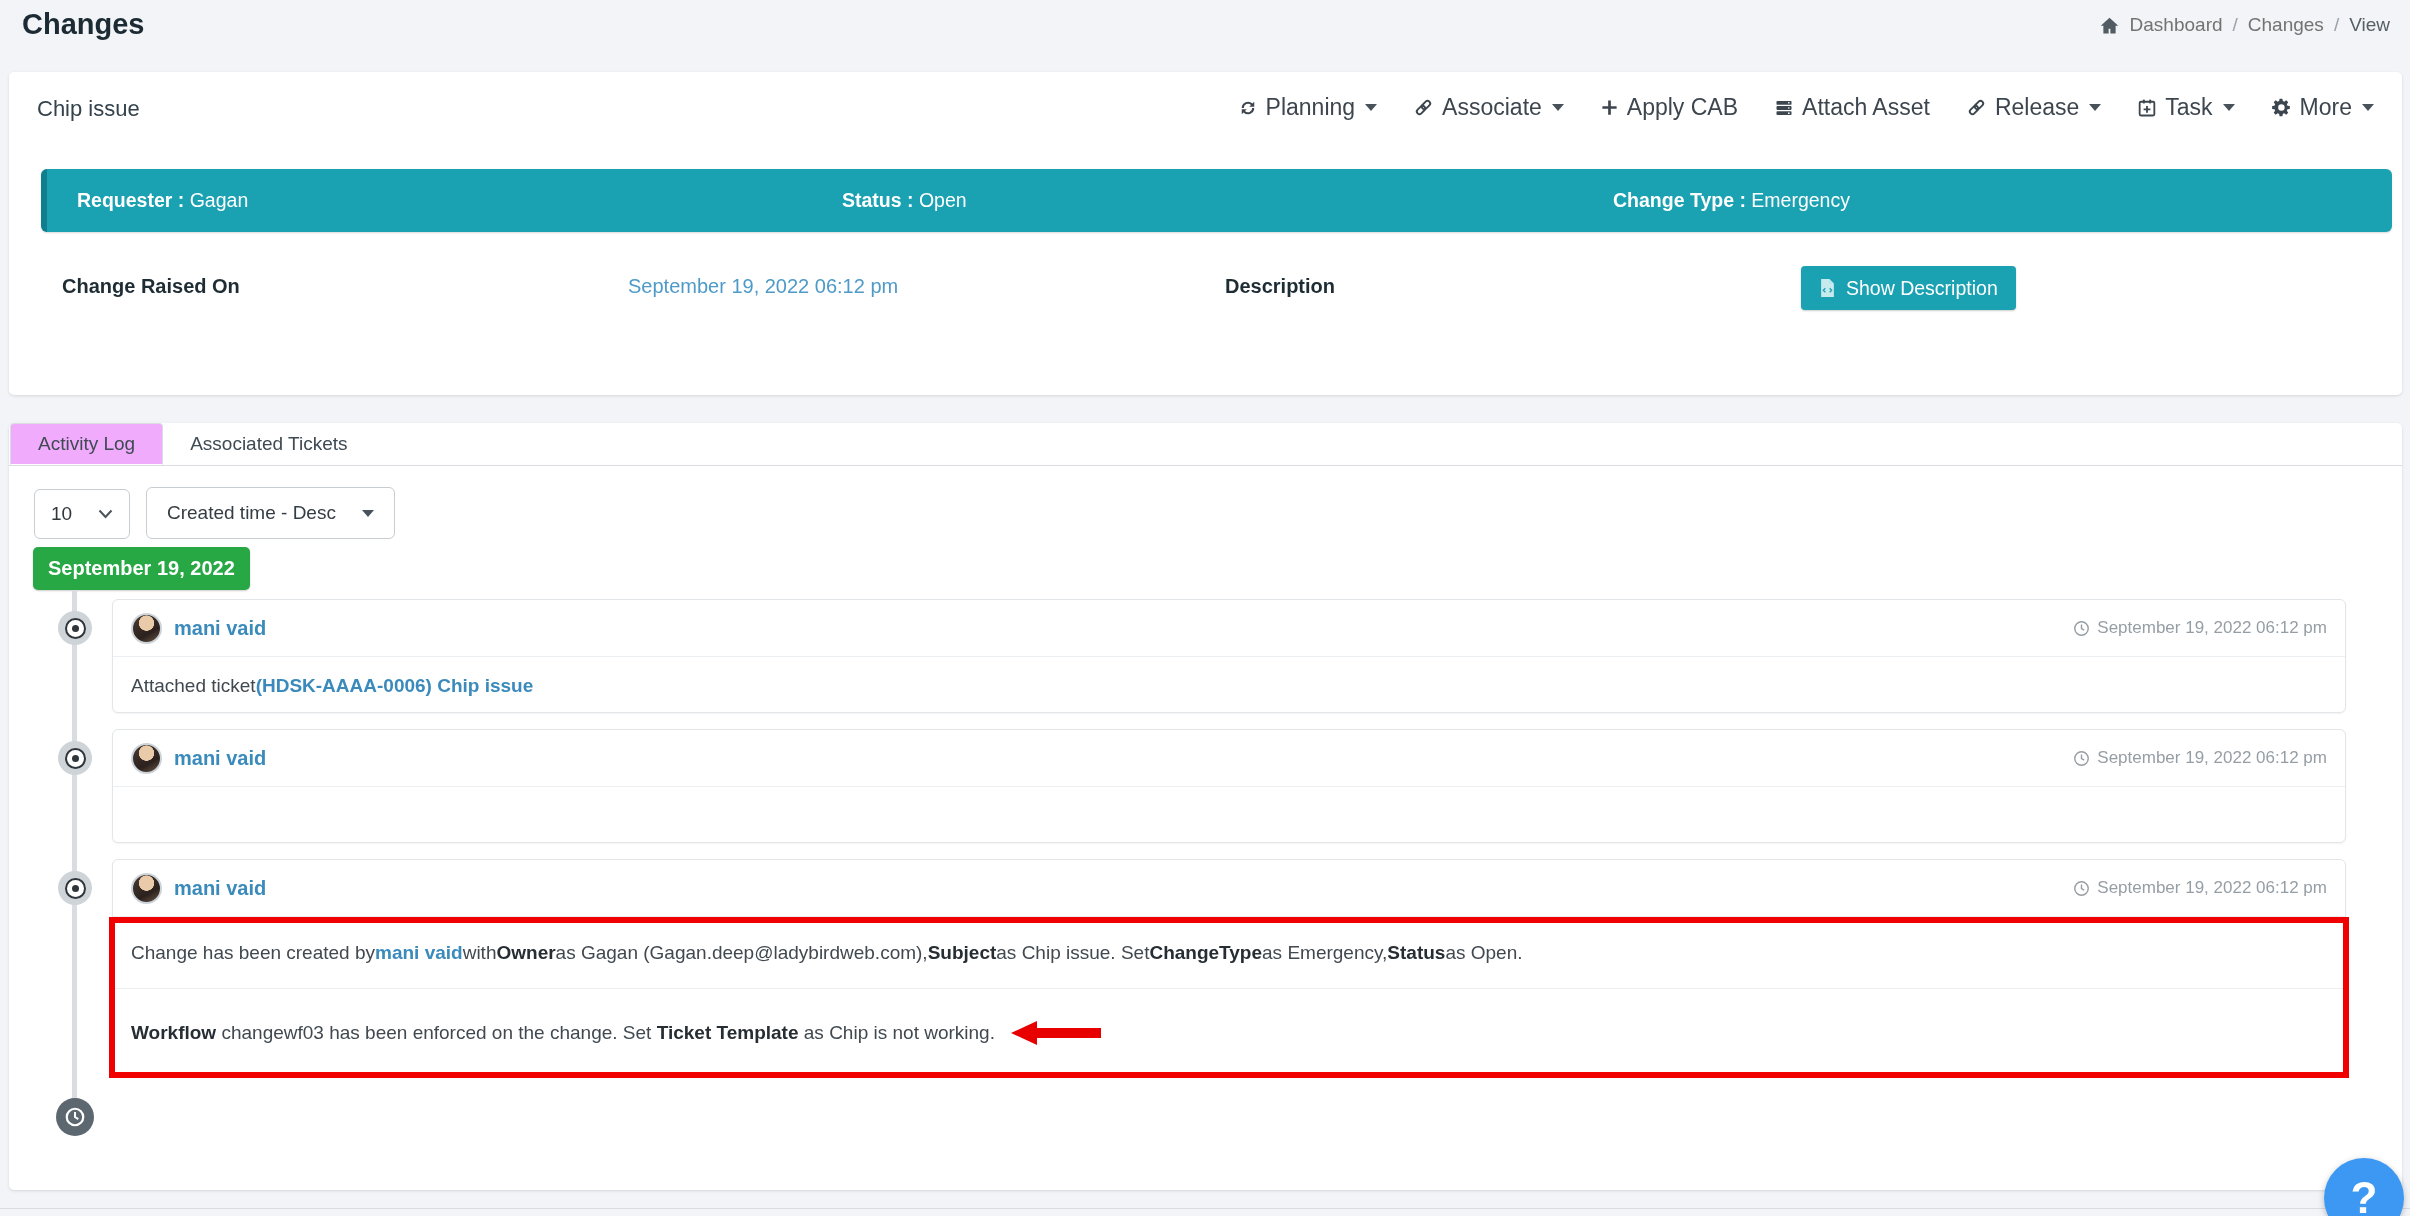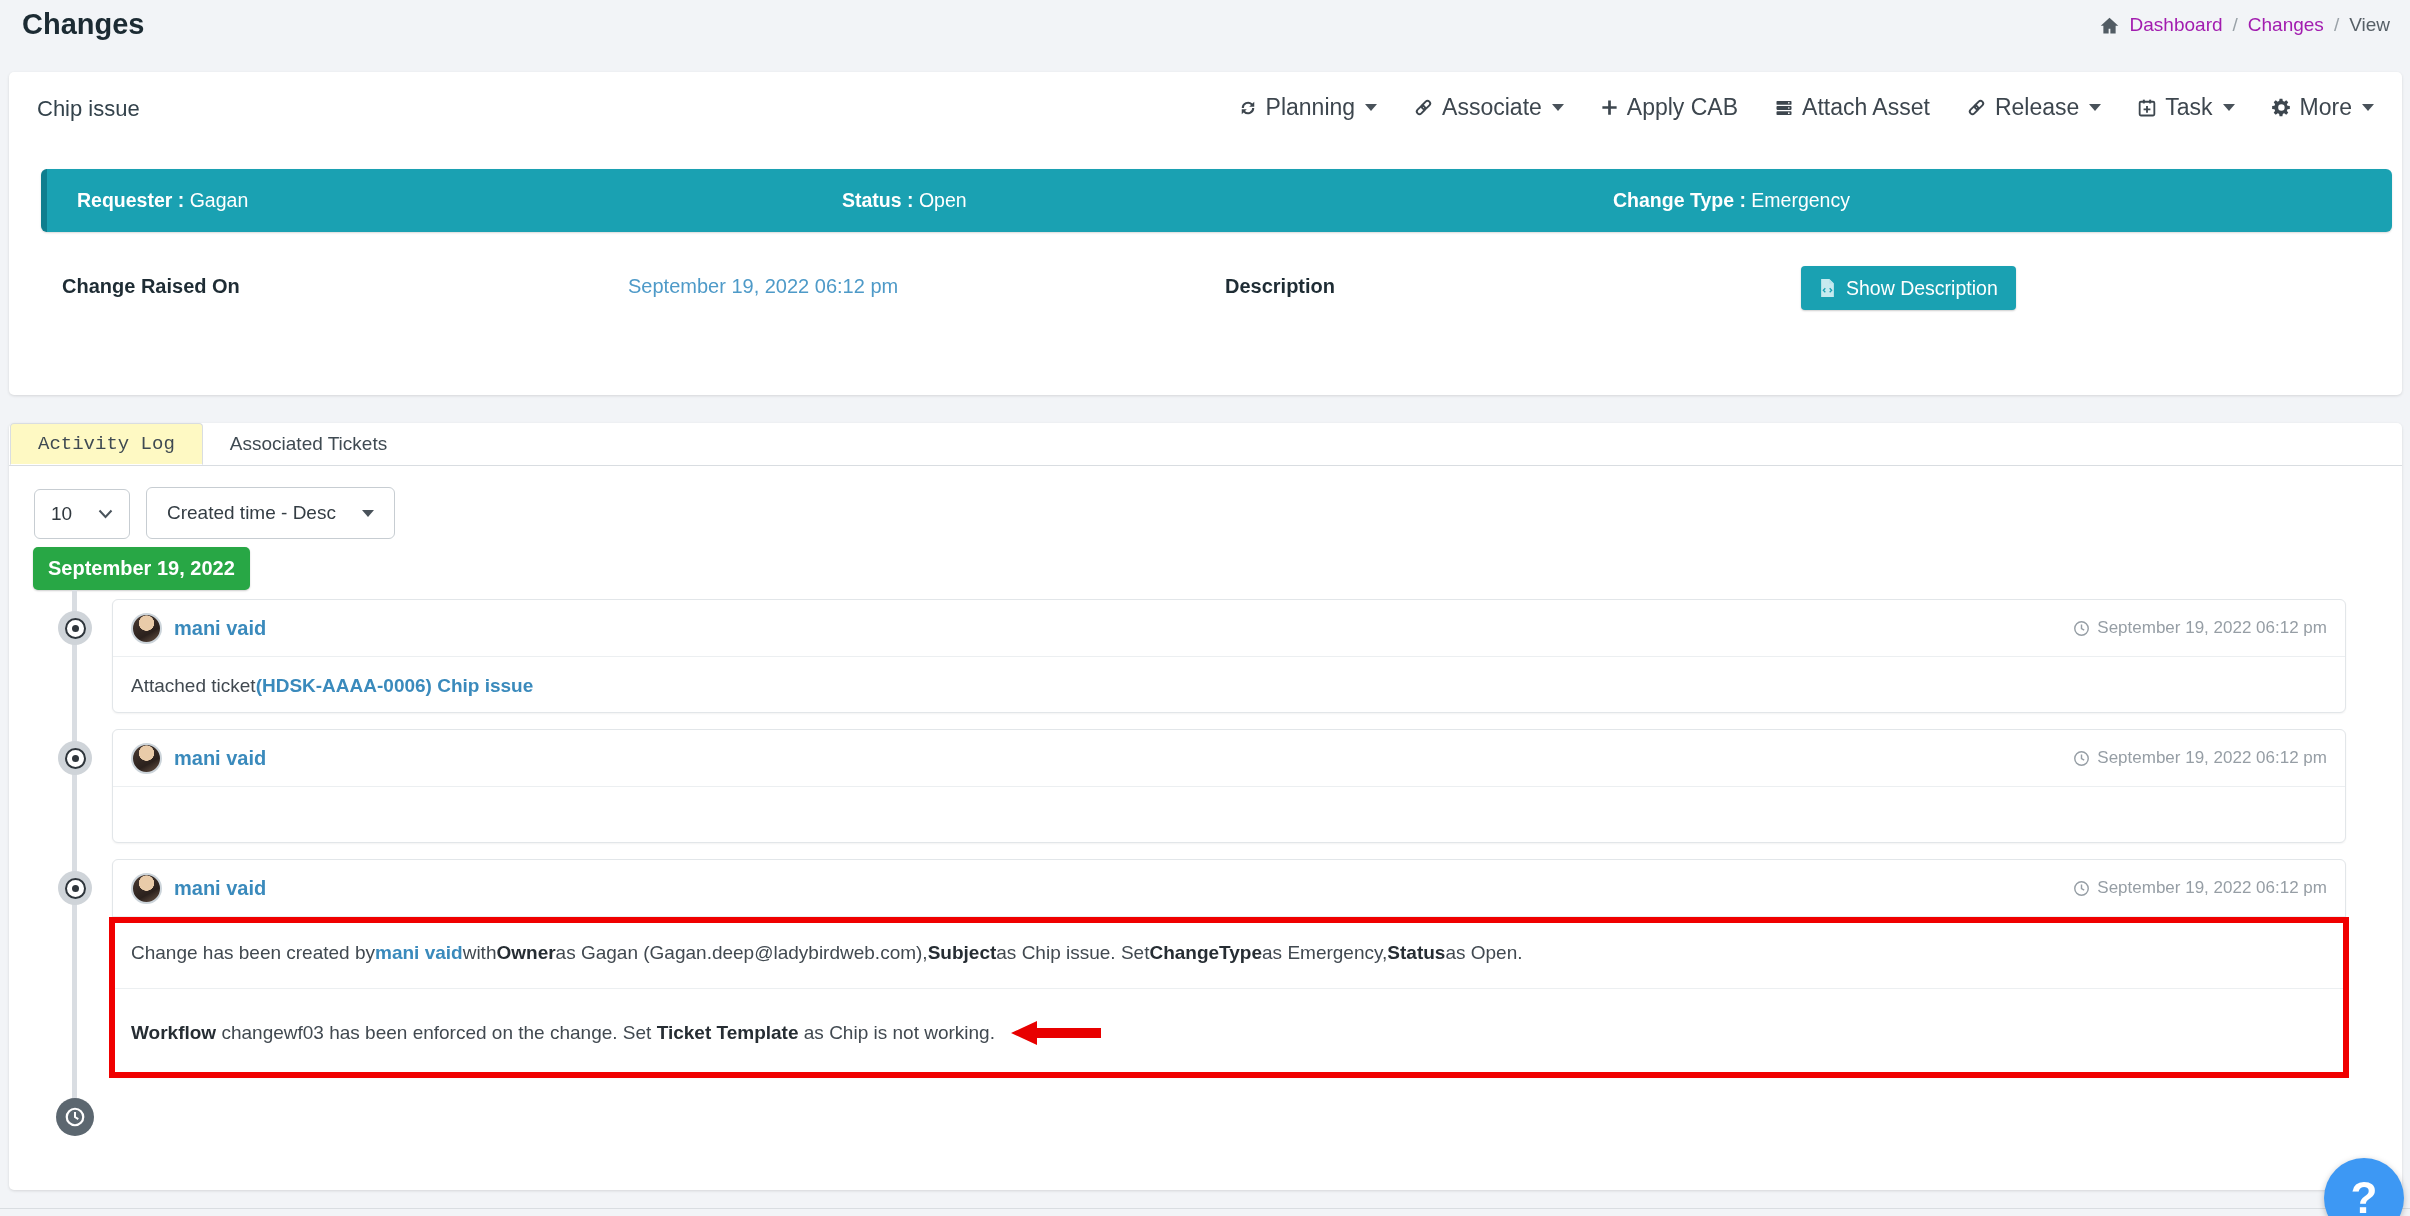"Dashboard" .breadcrumb .crumb-link { color: #a21caf -> #737373 }
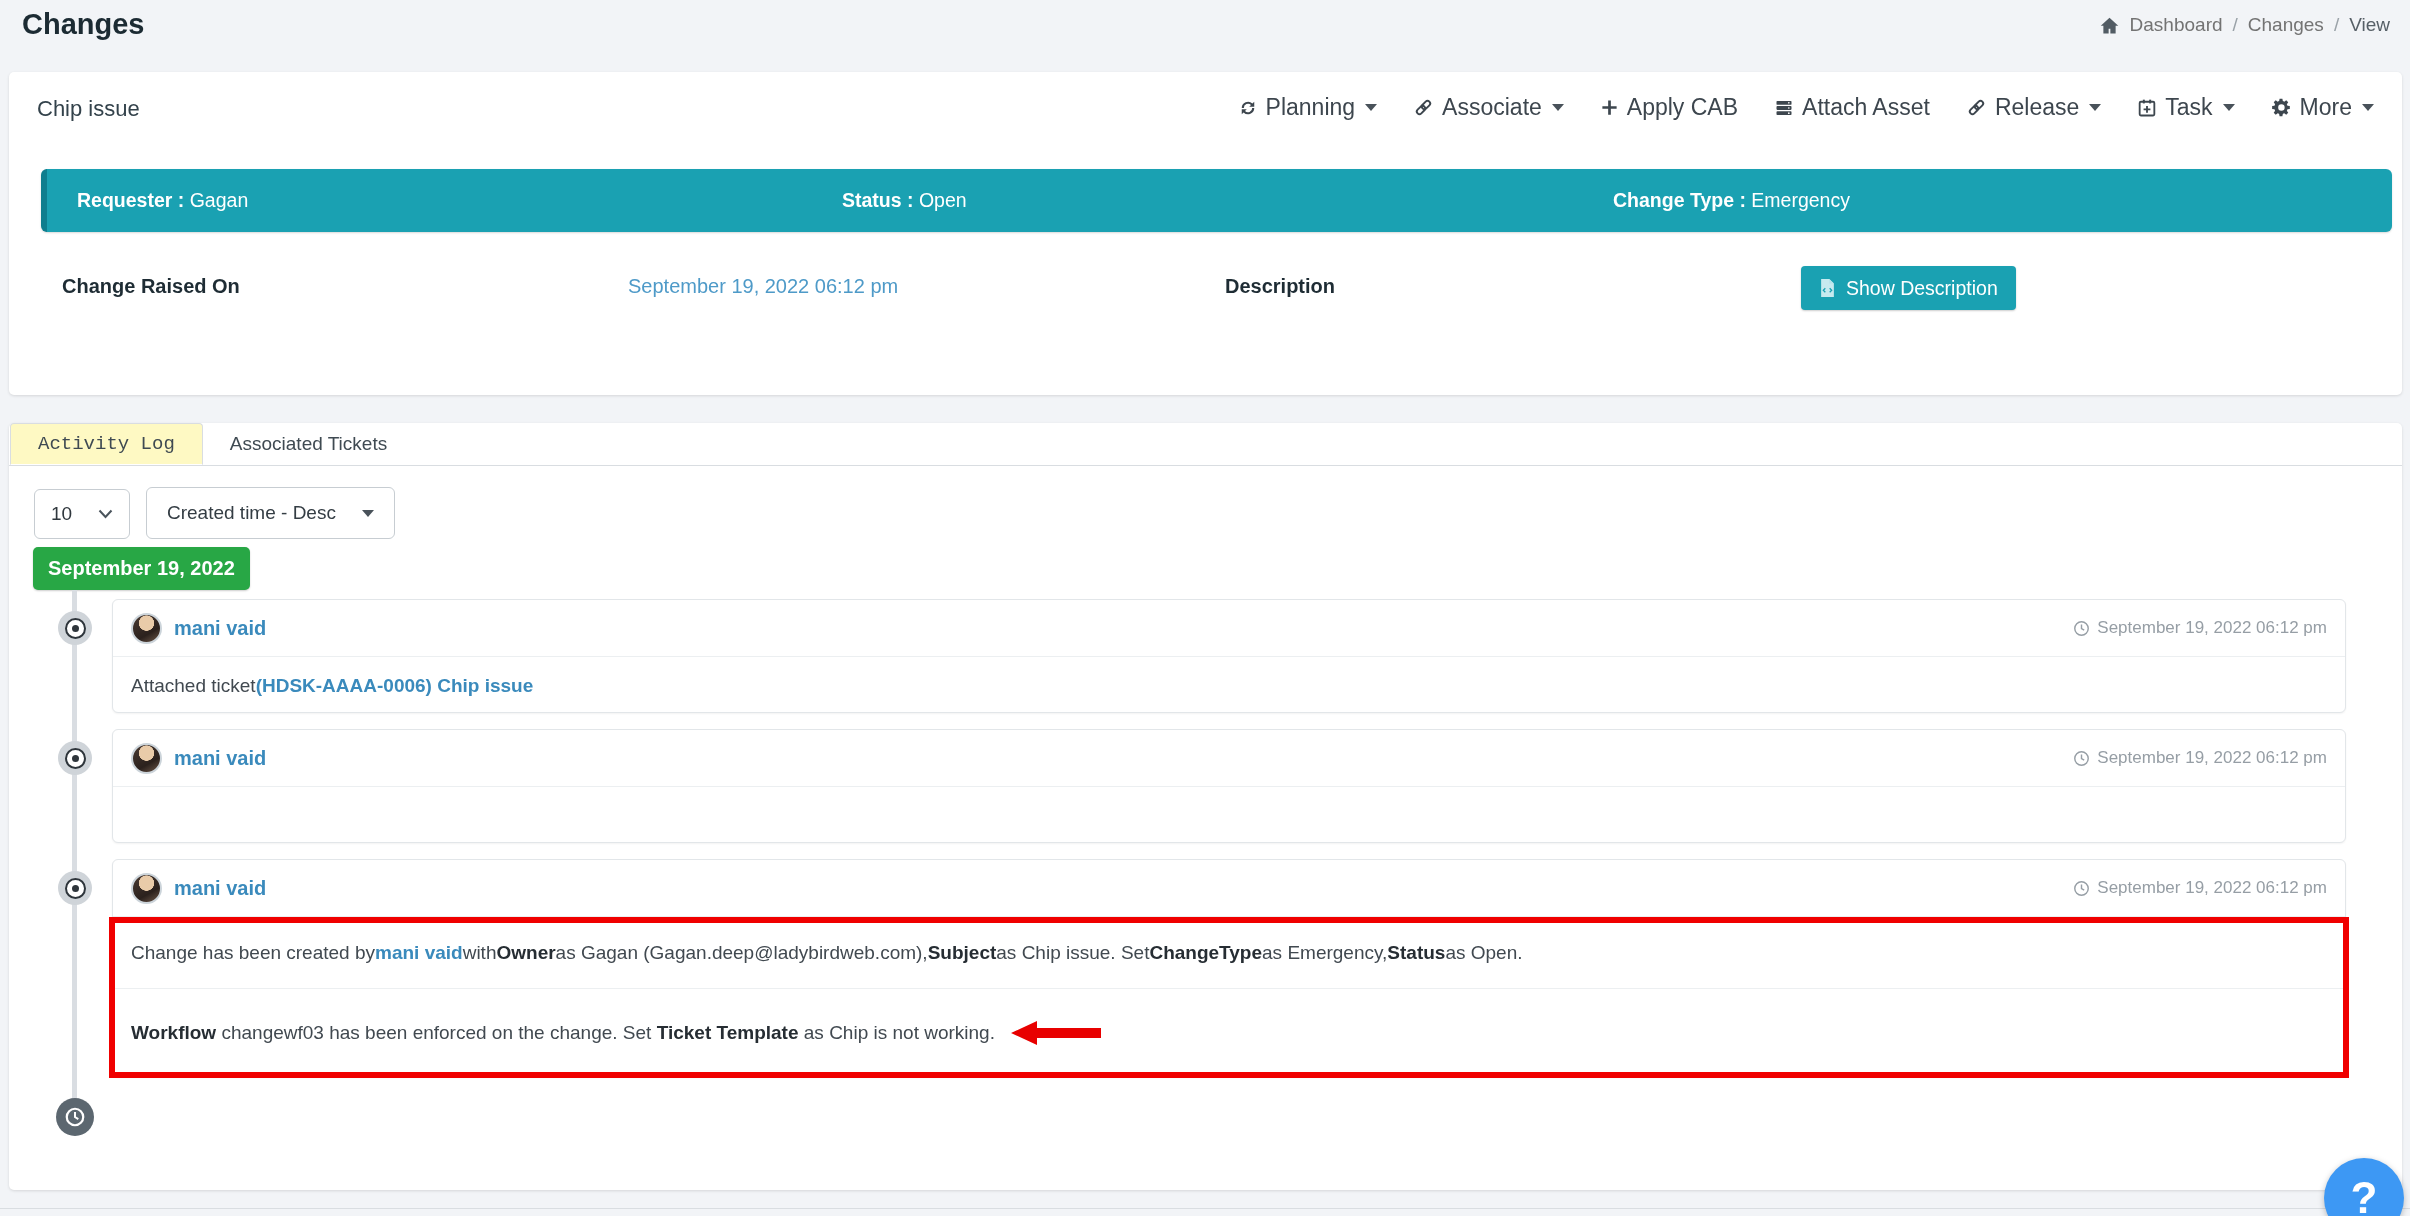"Activity Log" .tab.active { background: #fef9c3 -> #f0abfc; font-family: Liberation Mono, monospace -> none }
